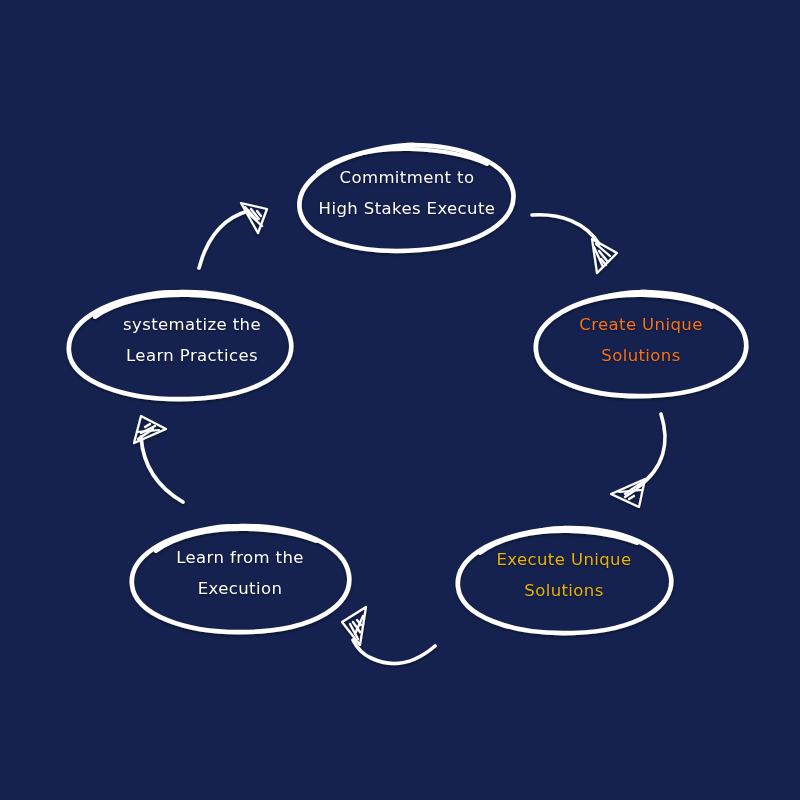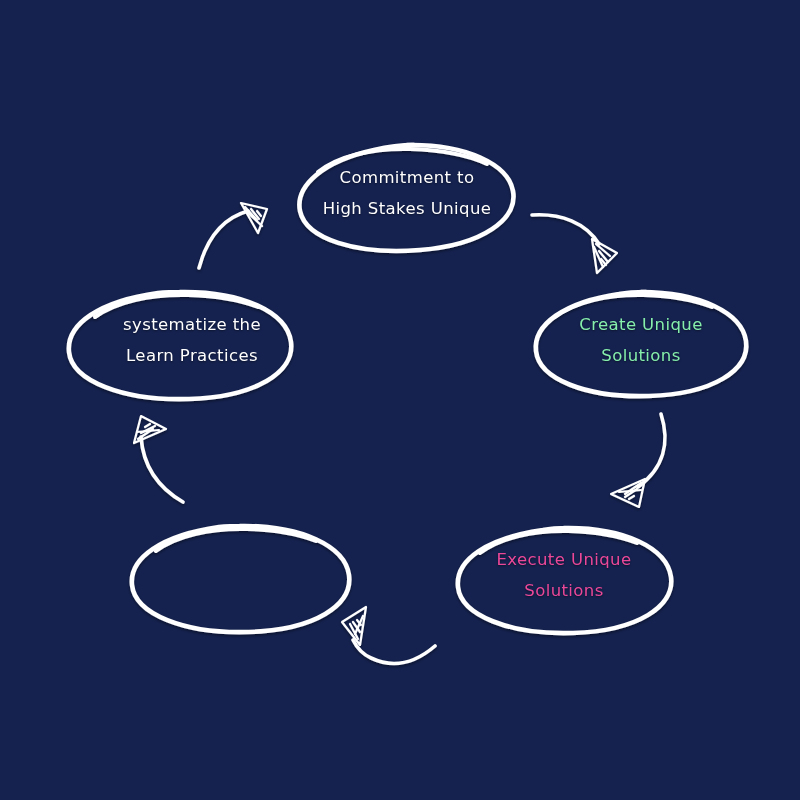"High Stakes Unique" span.ln { text: Unique -> Execute }
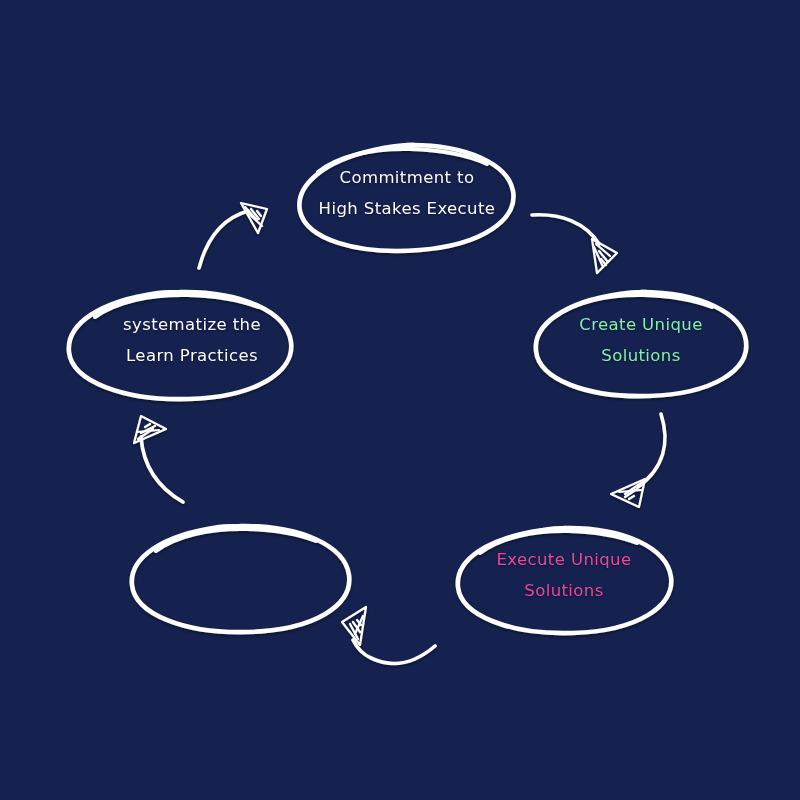"Create Unique" div.node-label { color: #86efac -> #f97316 }
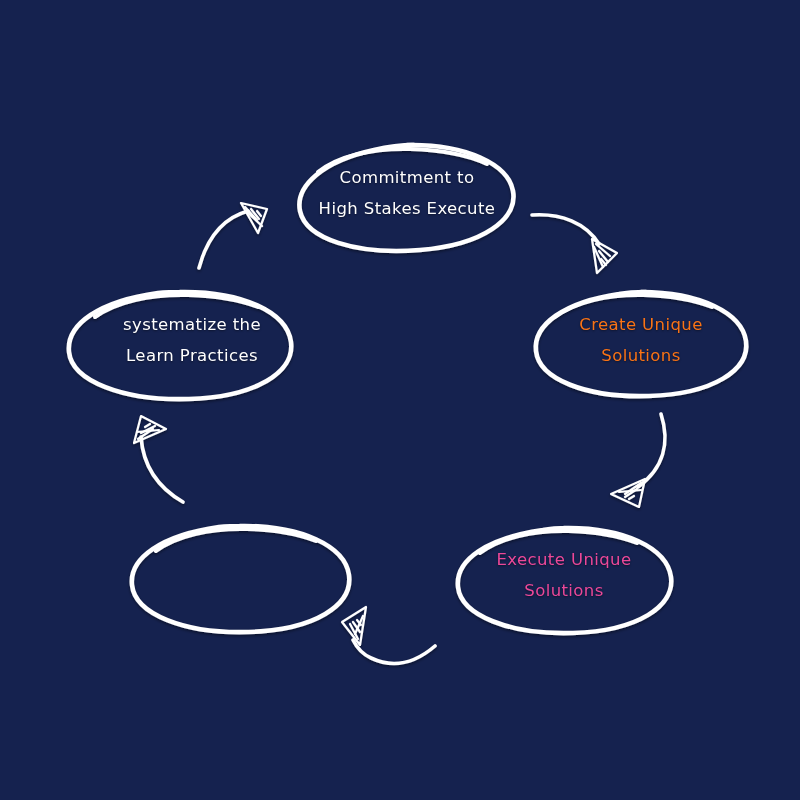"Learn from the" div.node-label { html: none -> <div> <span>Learn from the</span> <span>Execution</span> </div> }
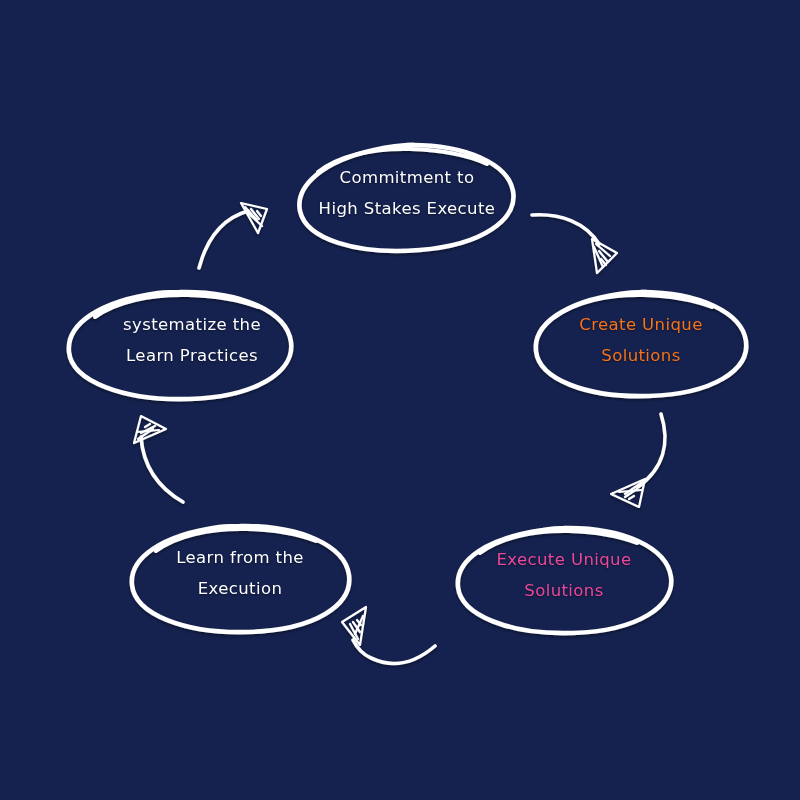"Execute Unique" div.node-label { color: #ec4899 -> #eab308 }
